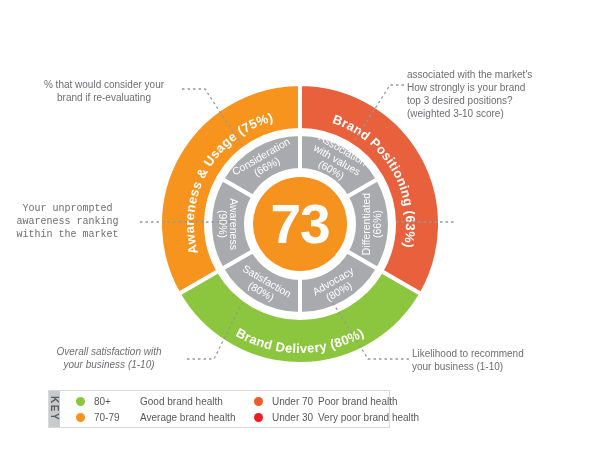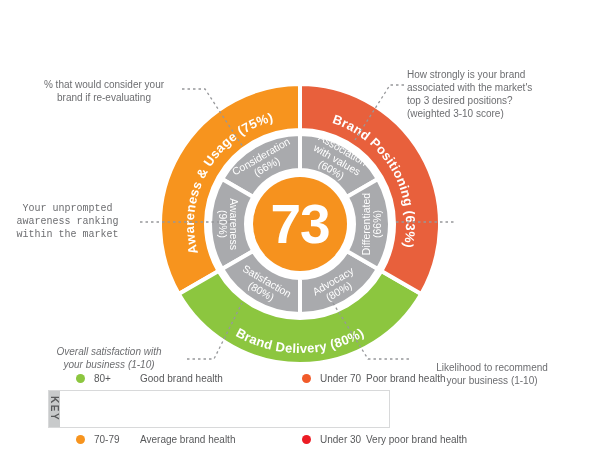"How strongly is your brand" div { order: before "associated with the market's" -> after "associated with the market's" }
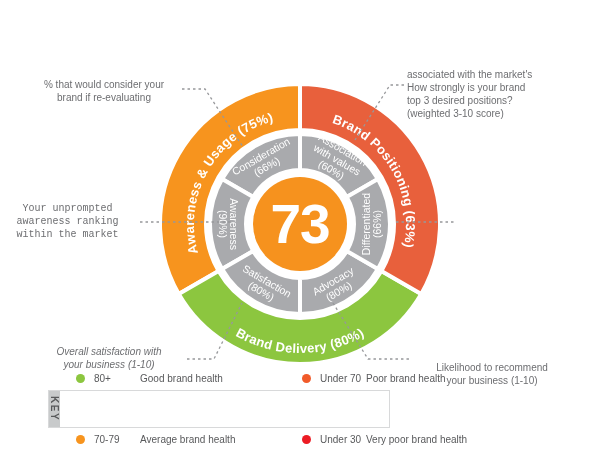"Likelihood to recommend" div.annotation { text-align: center -> none; top: 361px -> 347px }
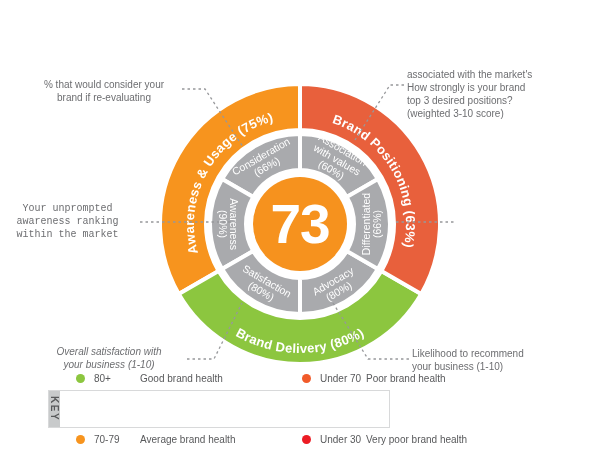"80+" #key-items { gap: 48px -> none }
